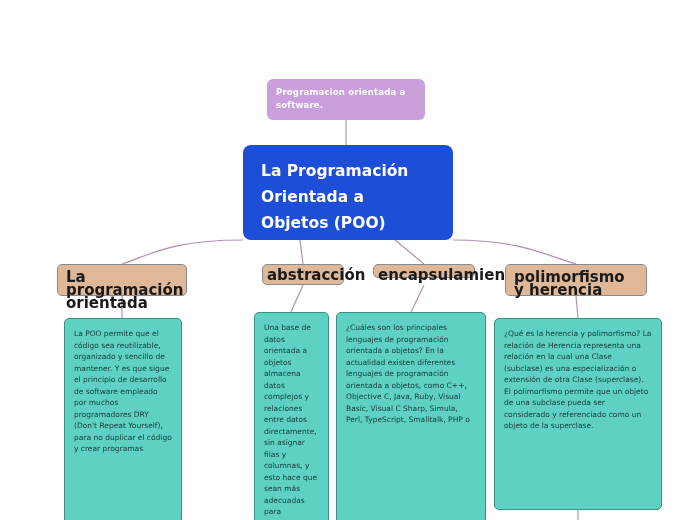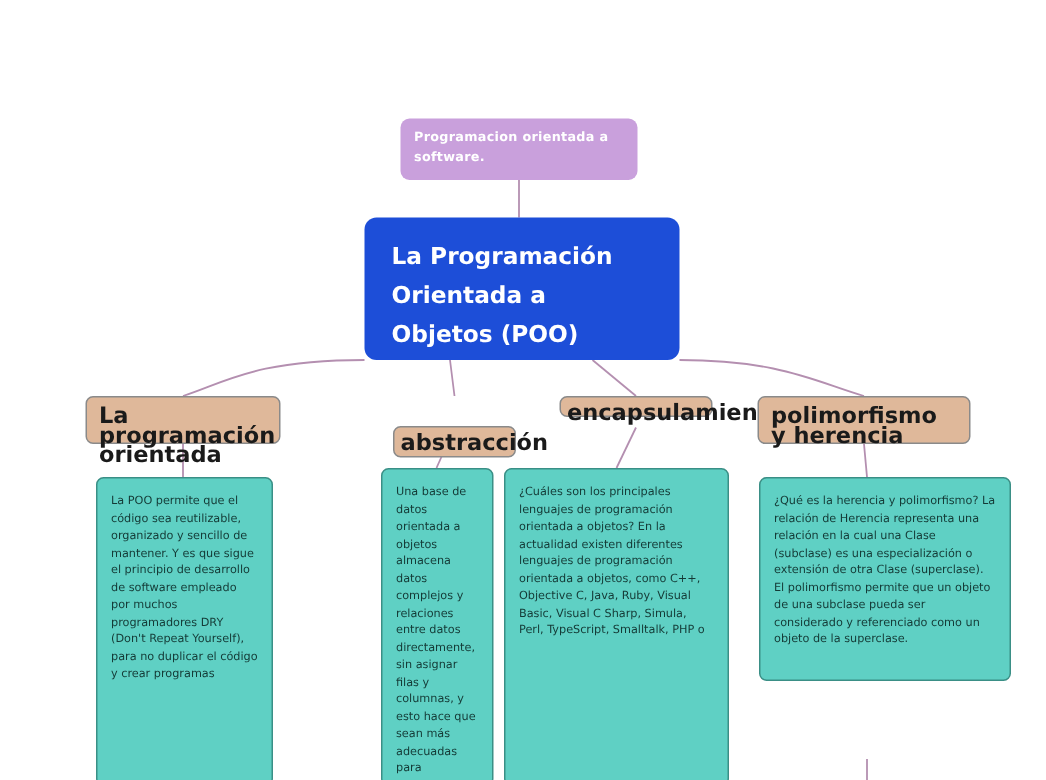"abstracción" .hb2 { margin-top: 20px -> none }
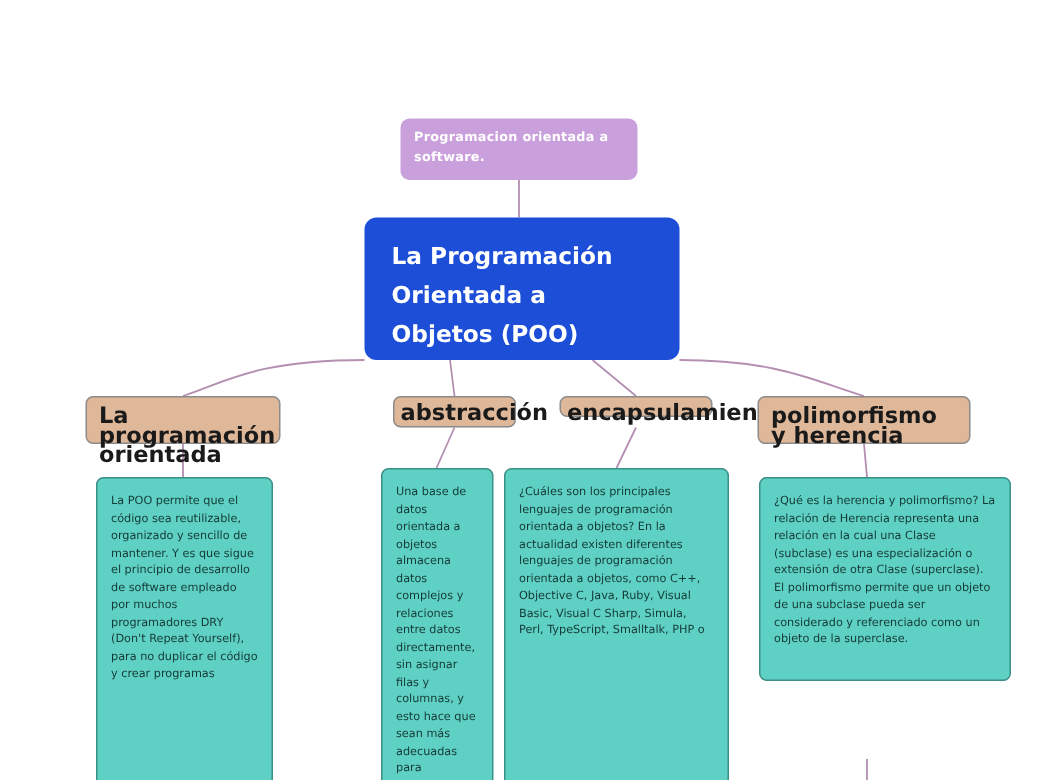"¿Qué es la herencia y" .bb4 { height: 136px -> 192px; left: 506px -> 494px }
